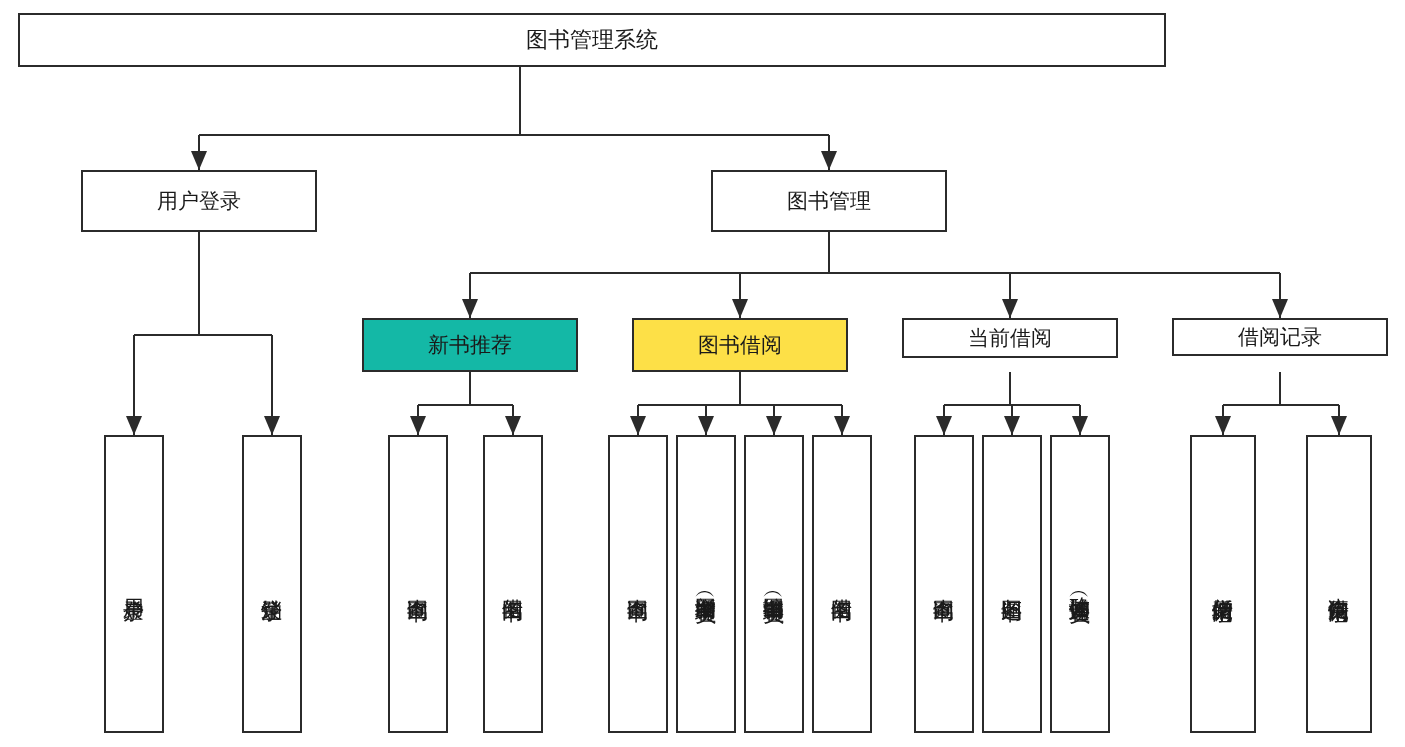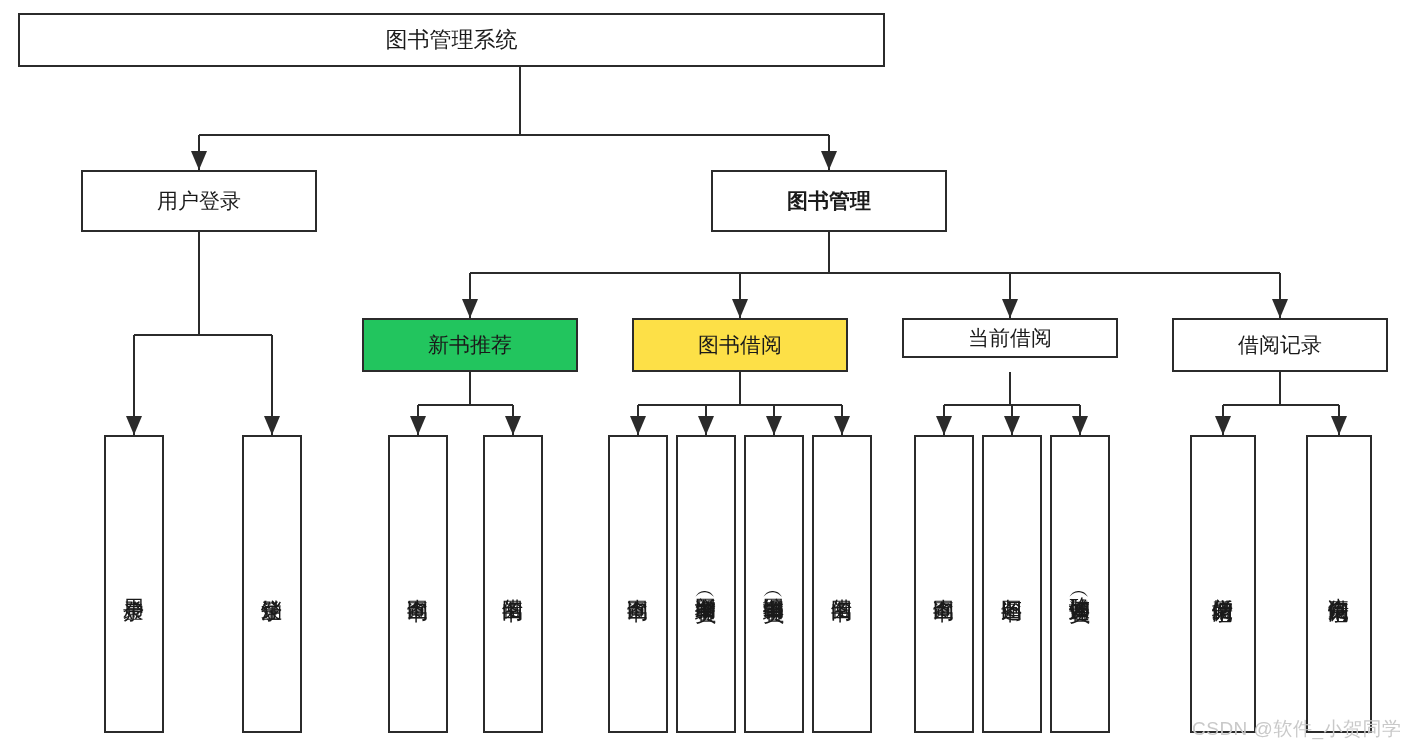"图书管理系统" div.node { width: 867px -> 1148px }
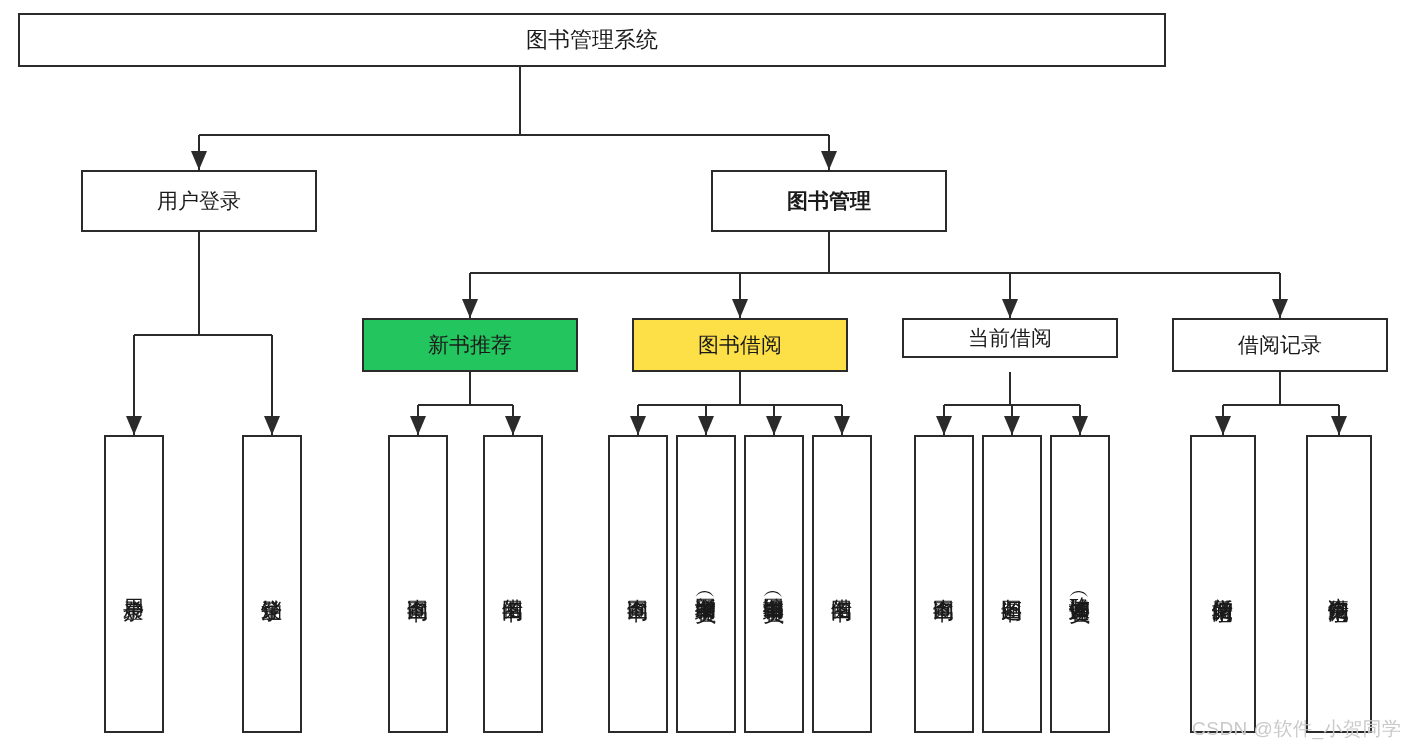"图书管理" div.node { font-weight: bold -> none }
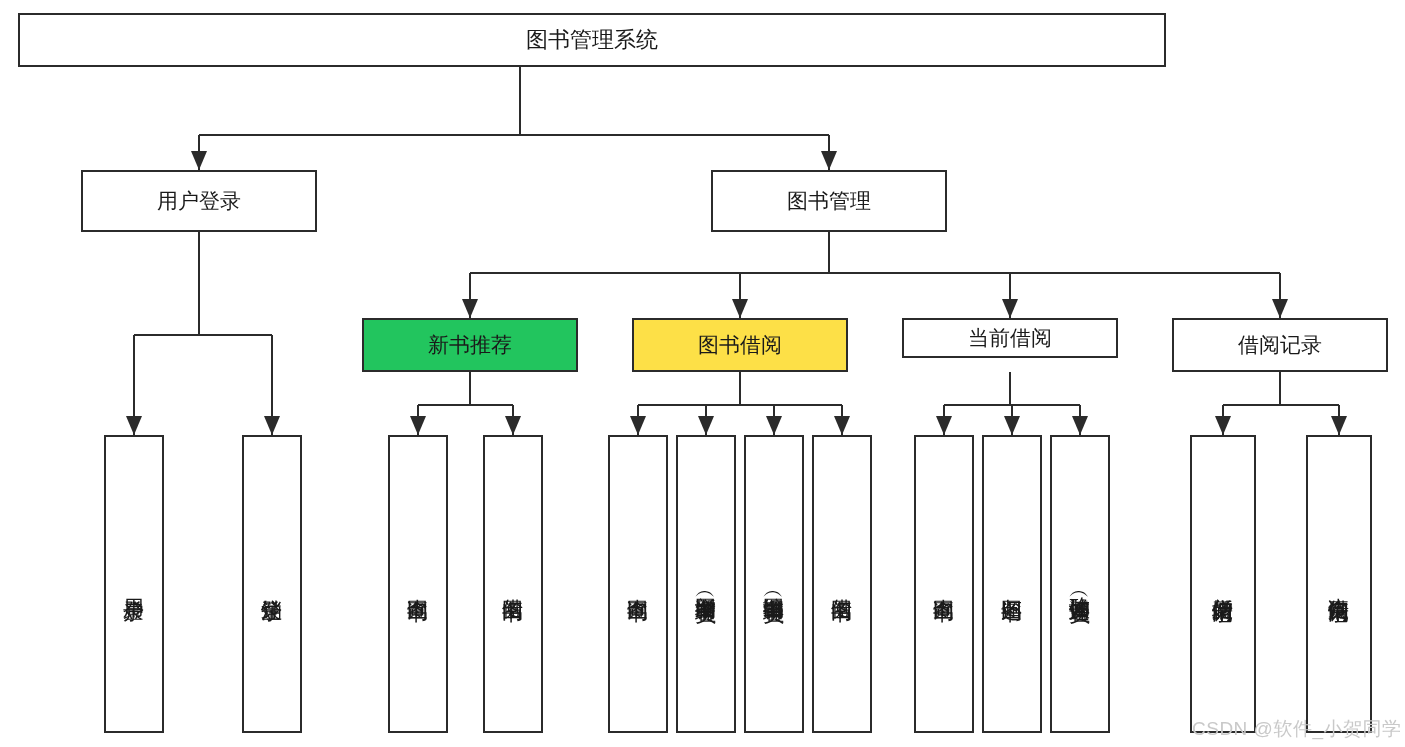"新书推荐" div.node { background: #22c55e -> #14b8a6 }
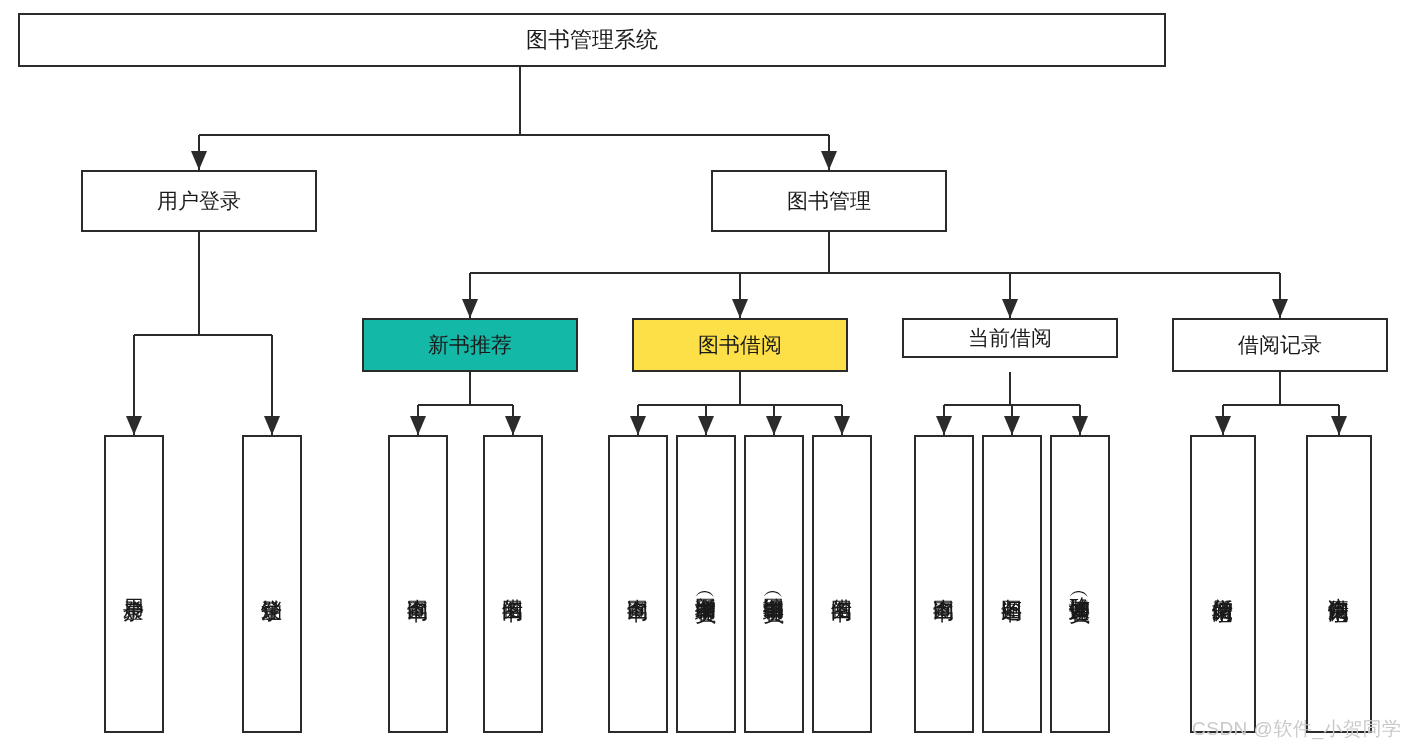"借阅记录" div.node { height: 54px -> 38px }
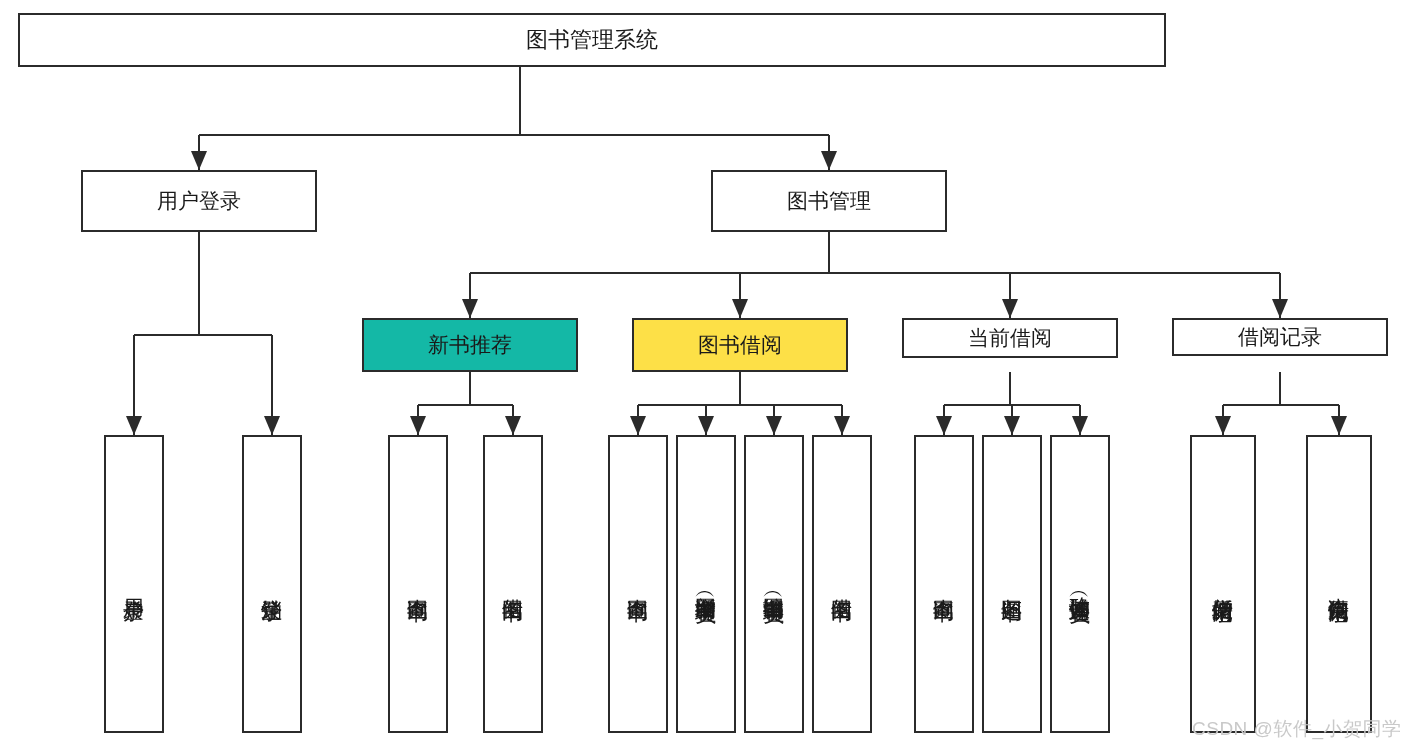"CSDN @软件_小贺同学" div.watermark { html: <div>CSDN @软件_小贺同学</div> -> none }
